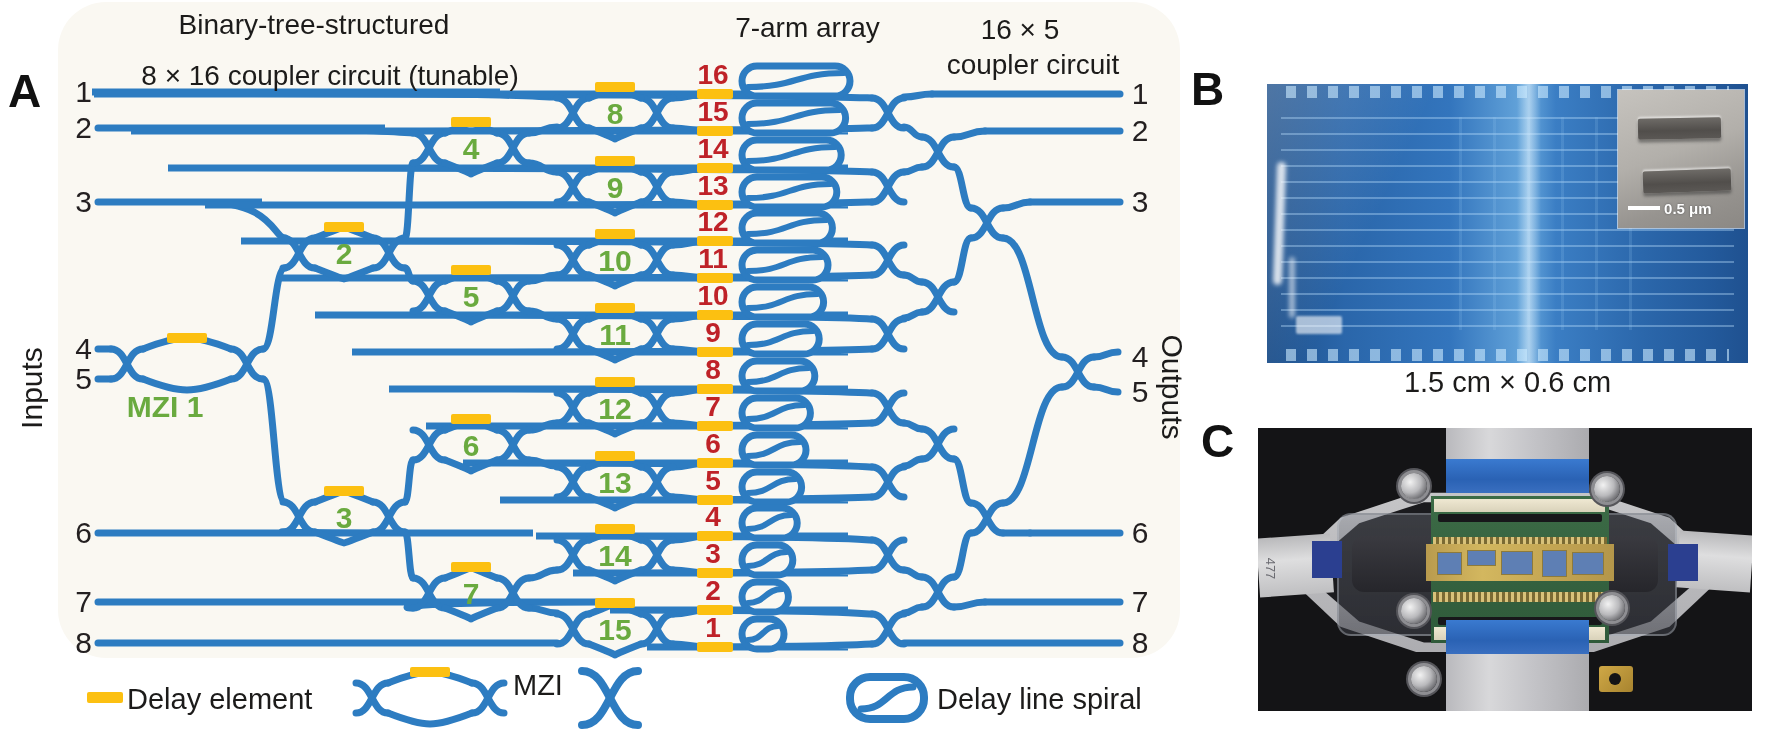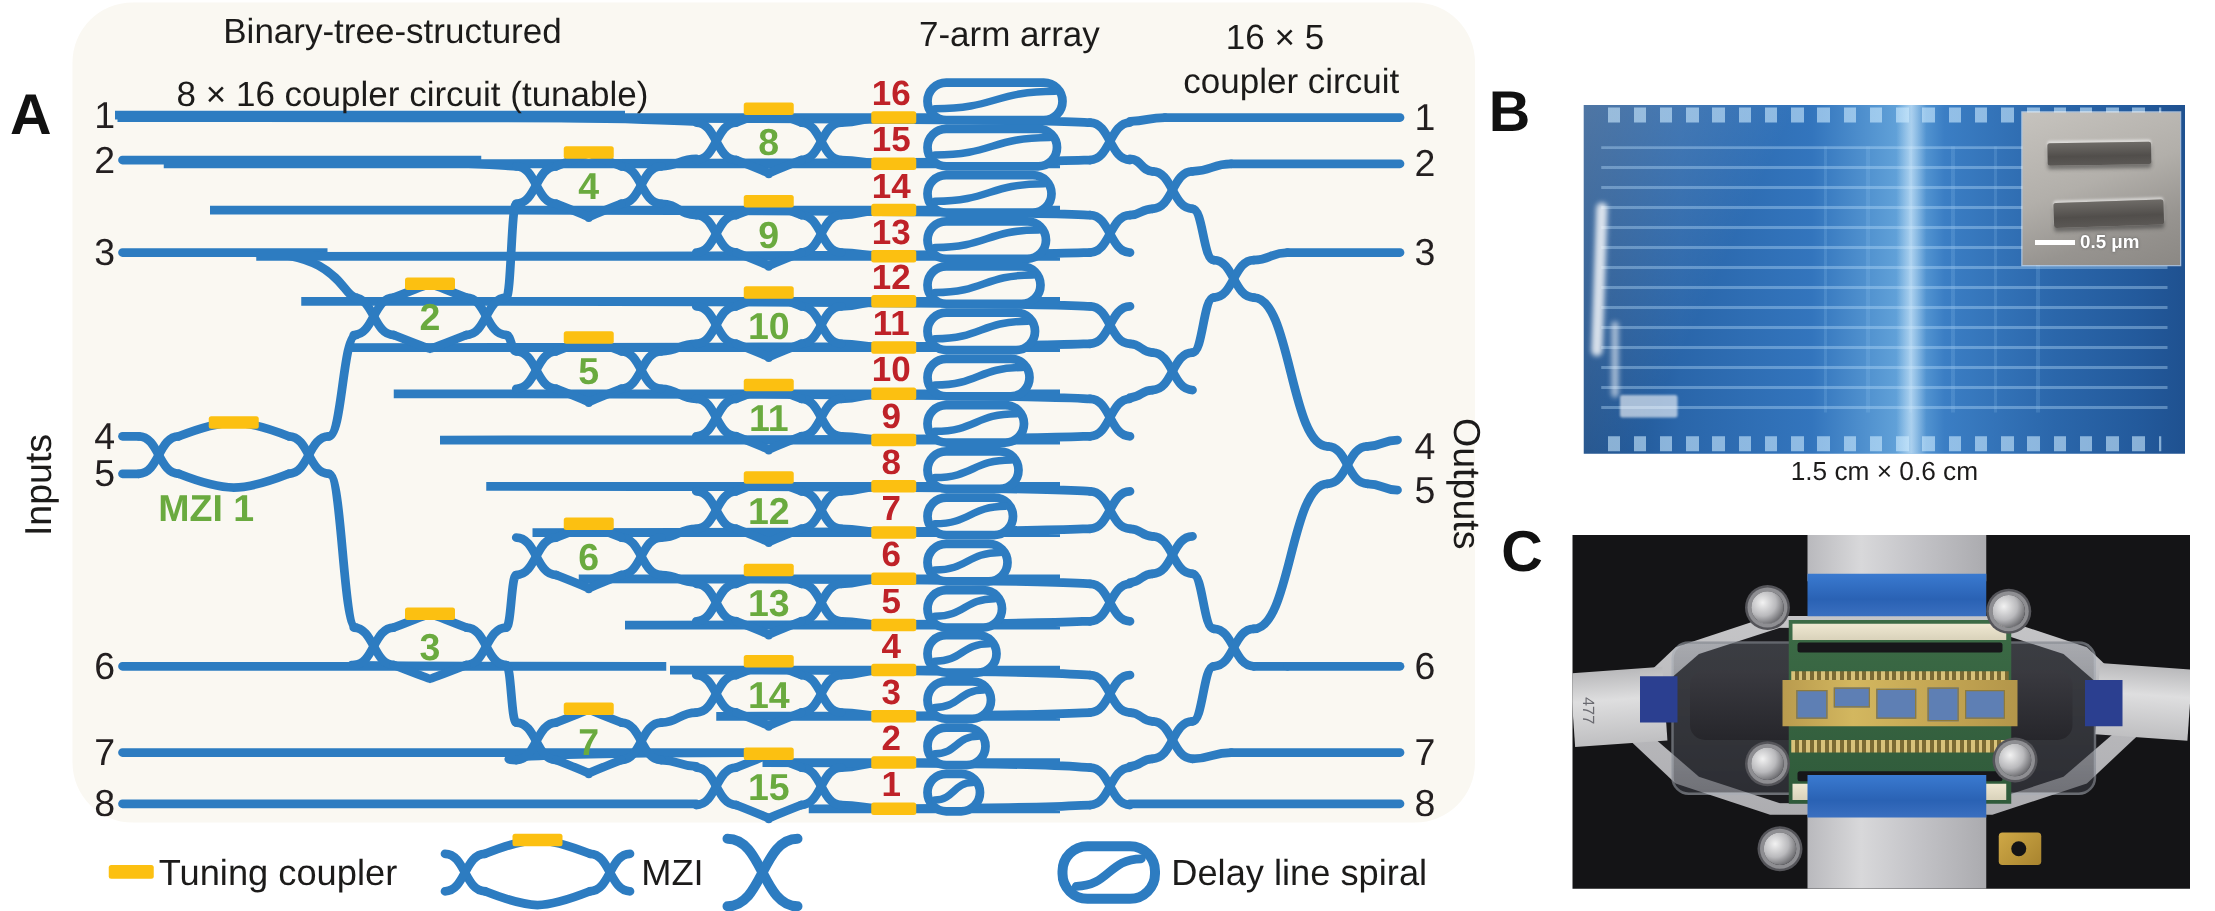"0.5 μm" .sem-inset { height: 122px -> 138px }
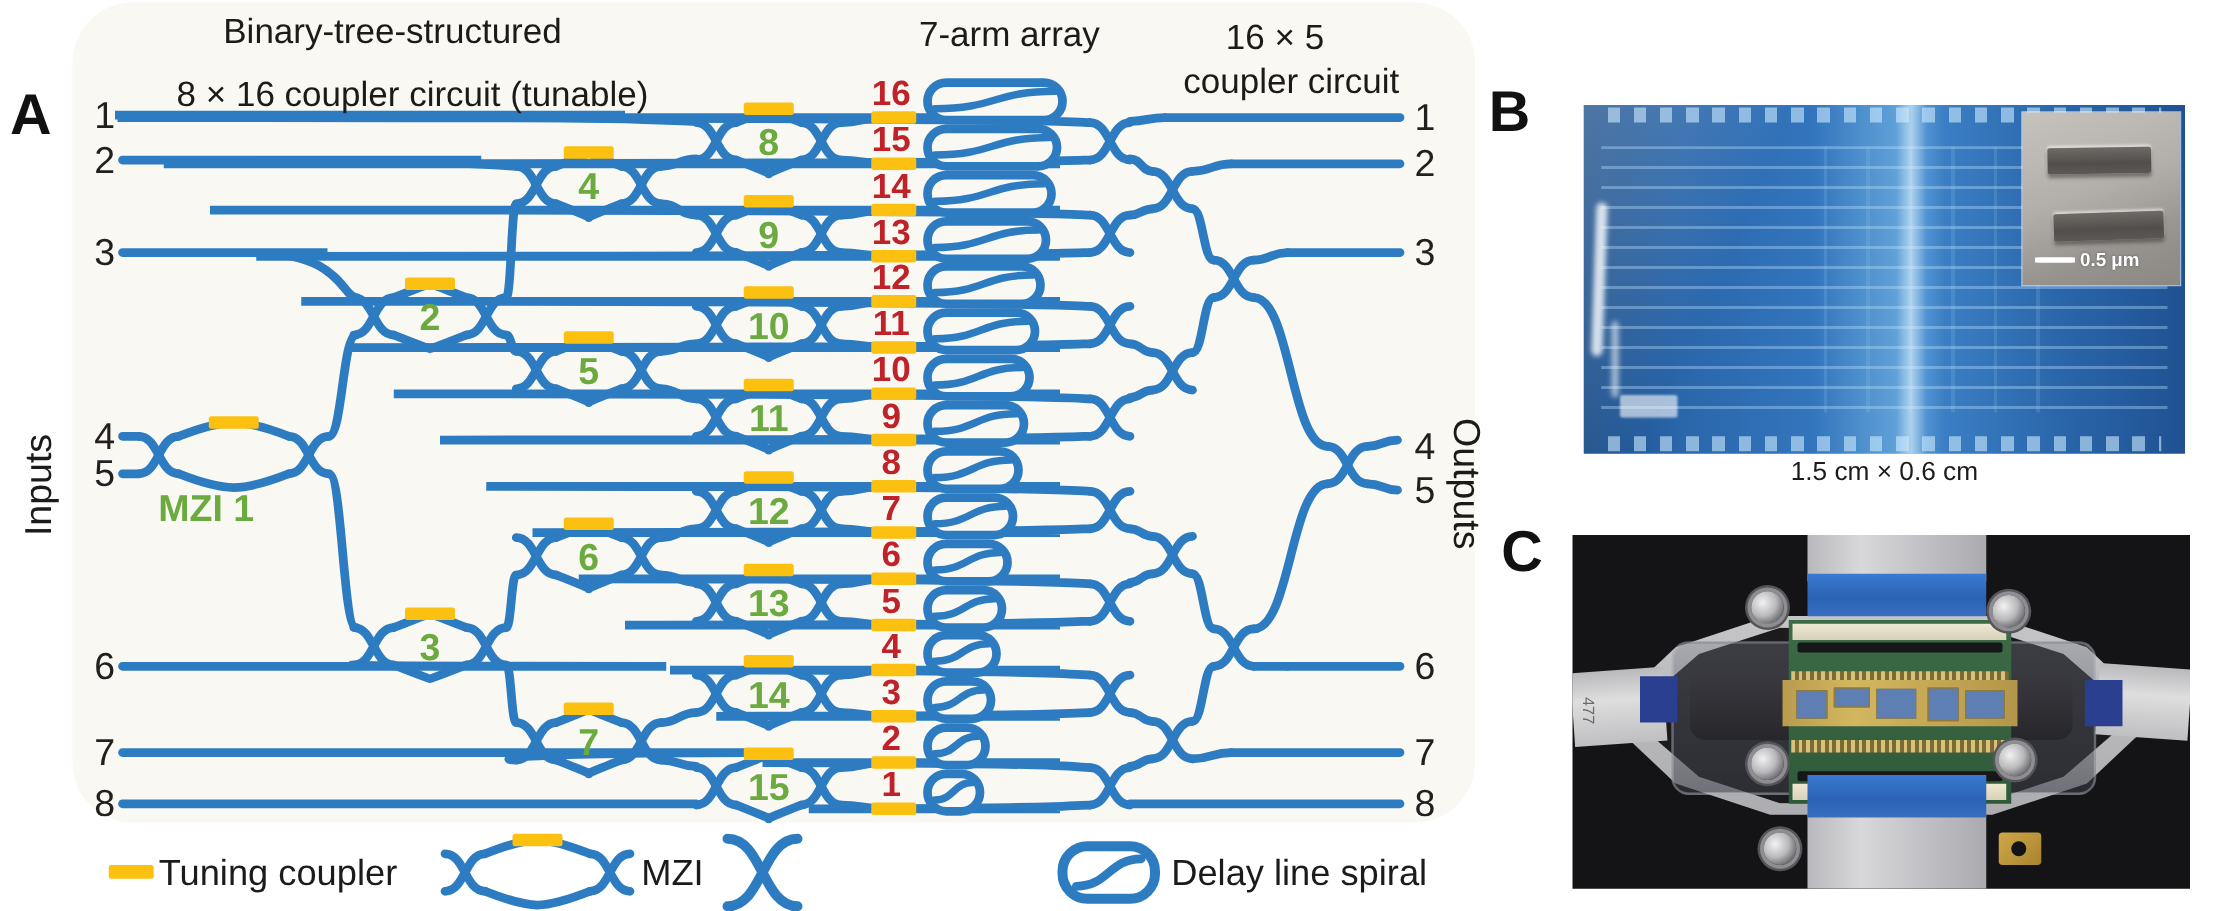"1.5 cm × 0.6 cm" .caption { font-size: 21px -> 29px }
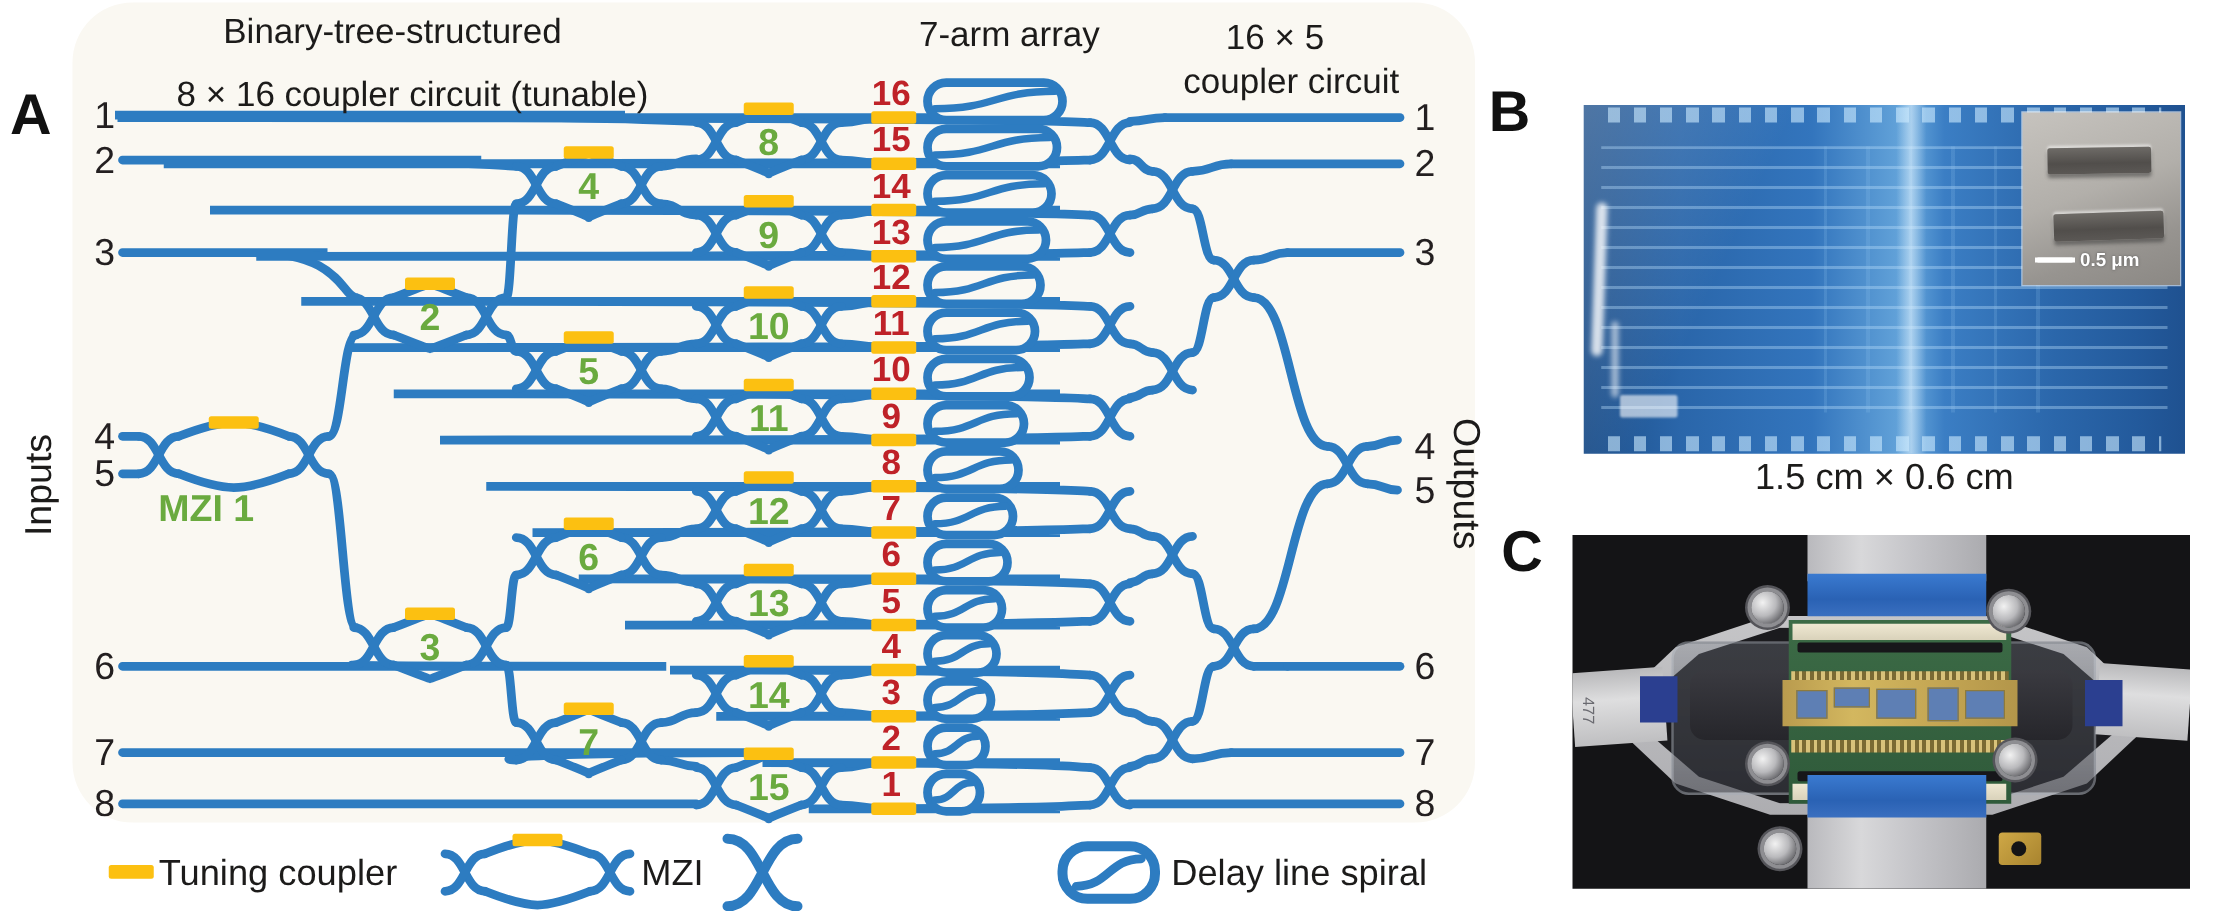"Tuning coupler" div.abs { text: Tuning coupler -> Delay element }
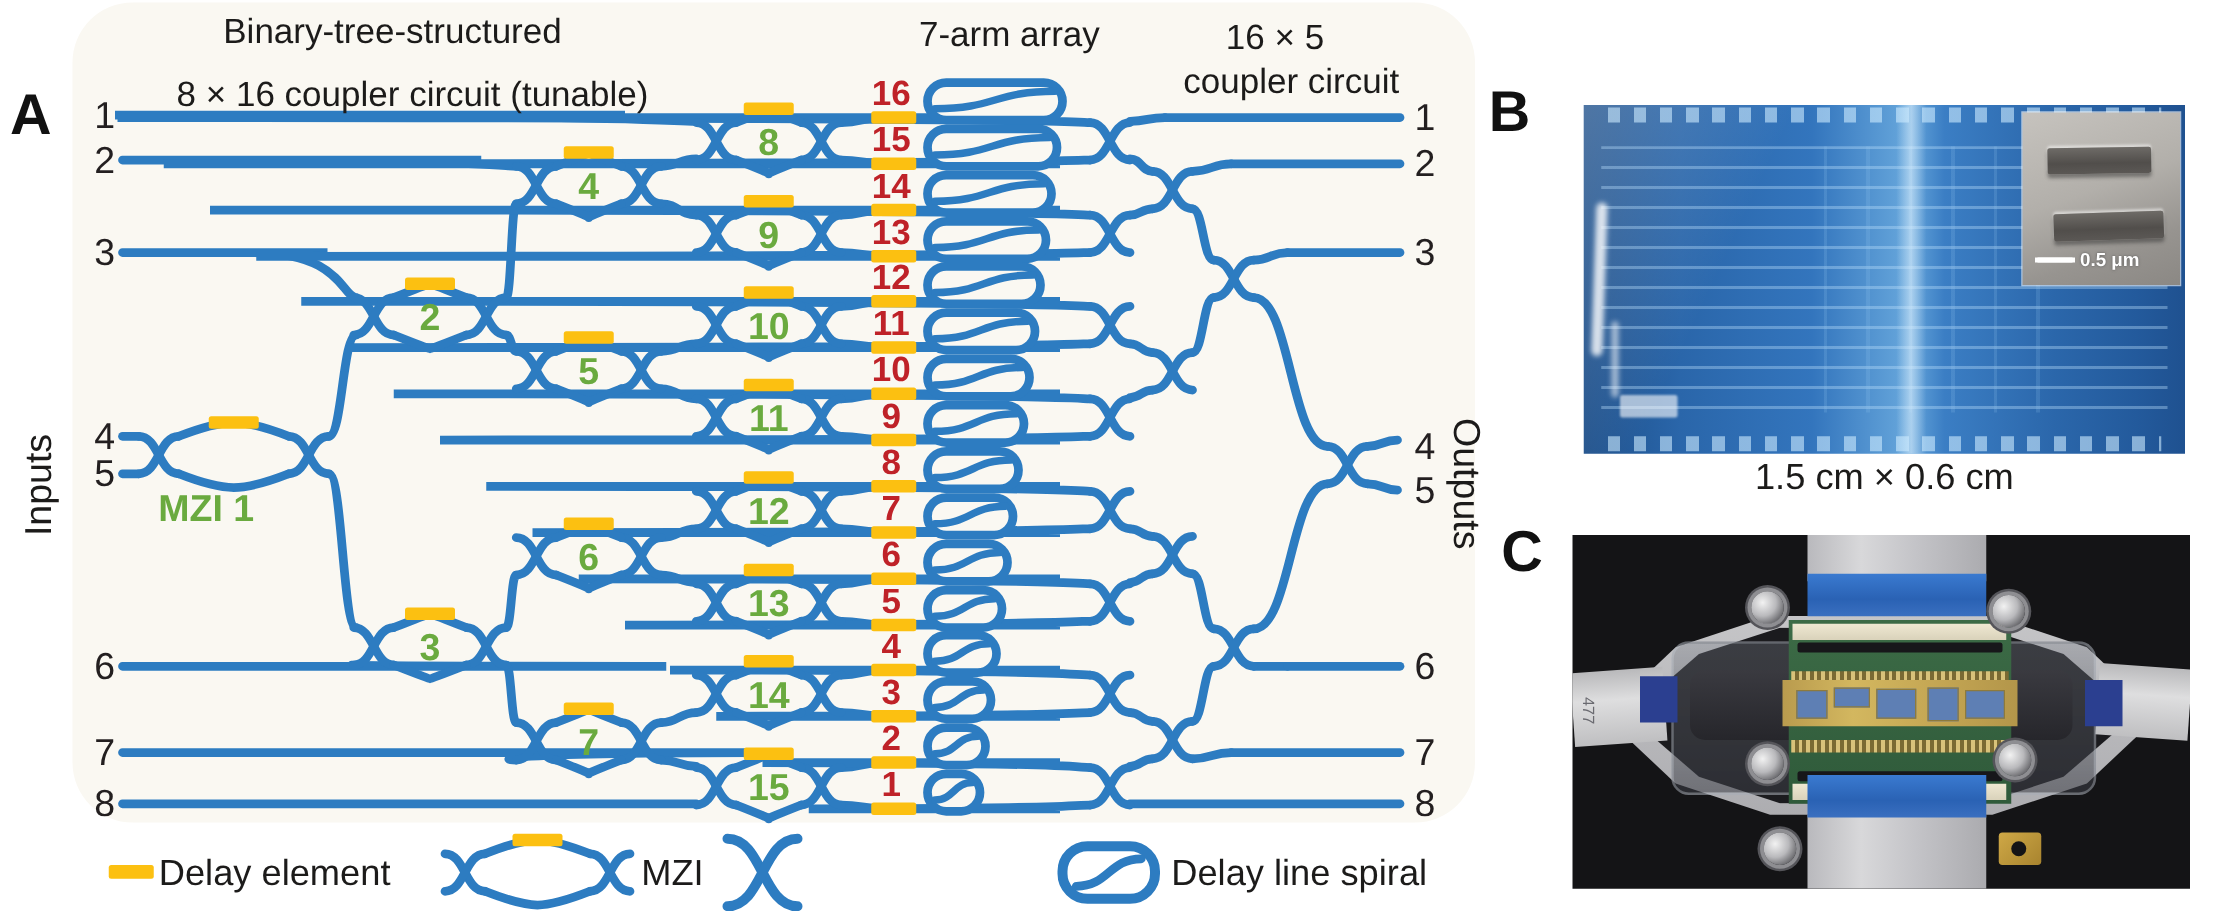"MZI" div.abs { top: 683px -> 669px }
